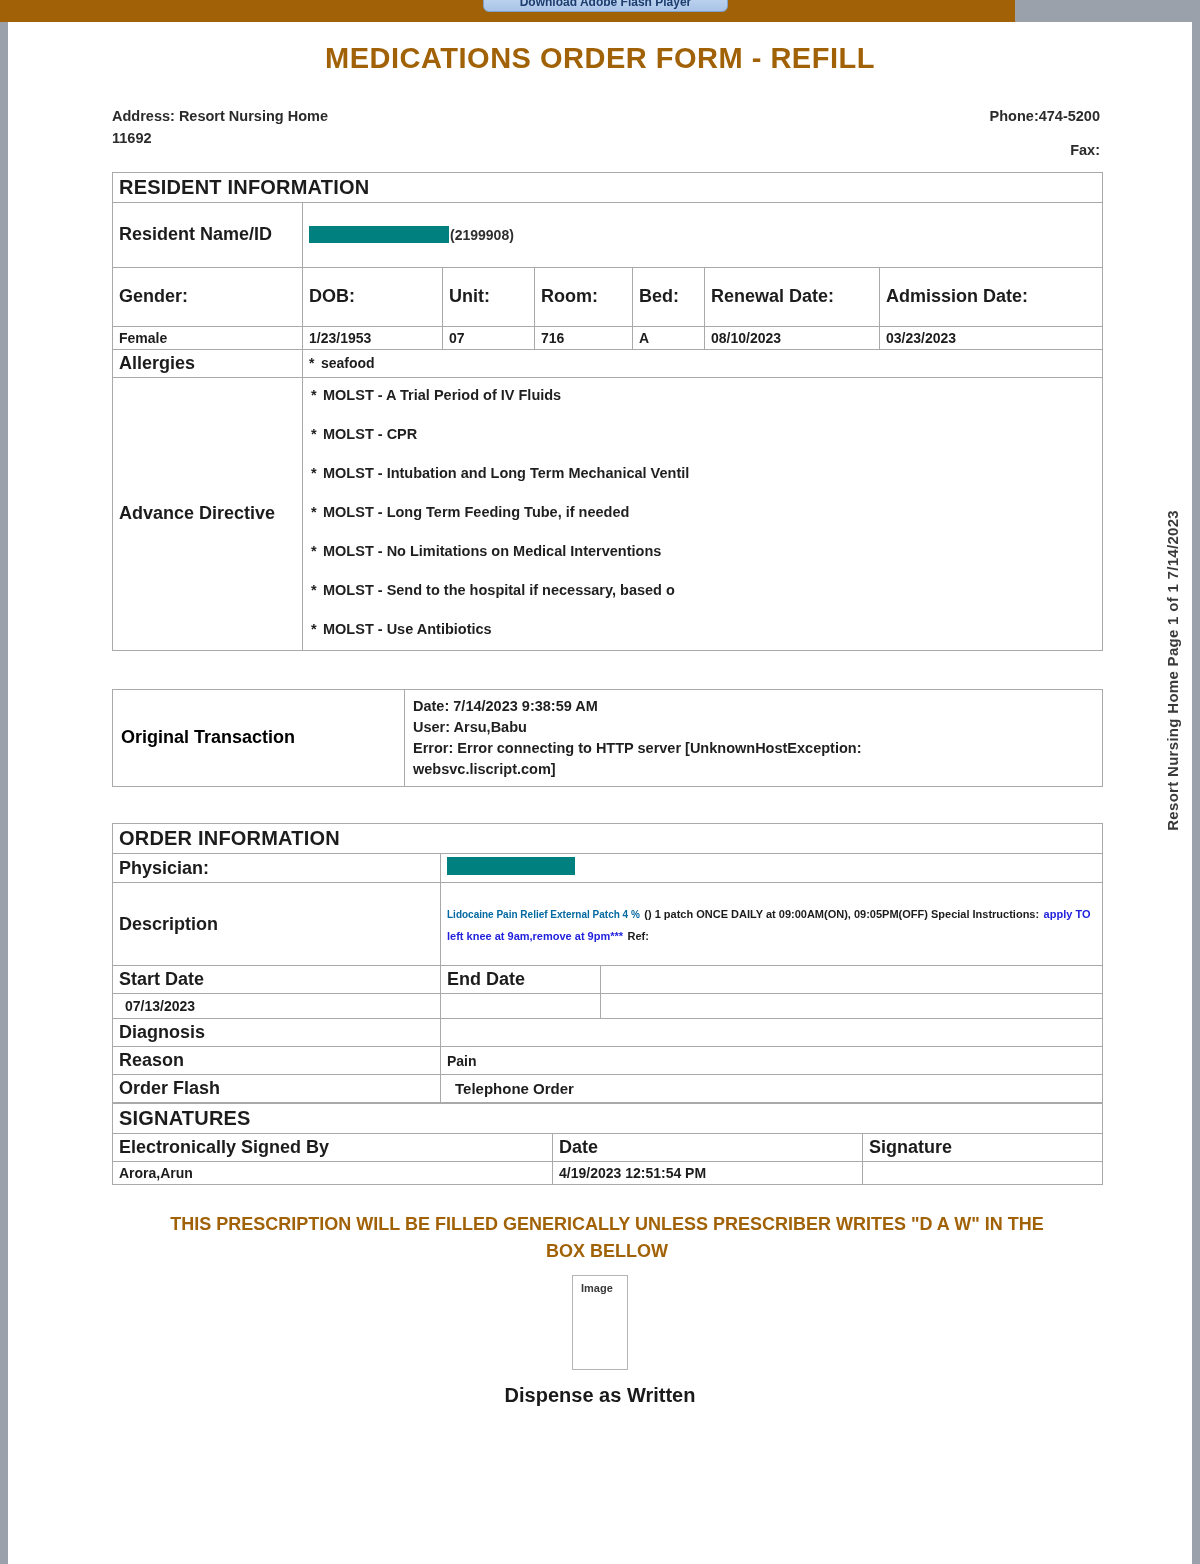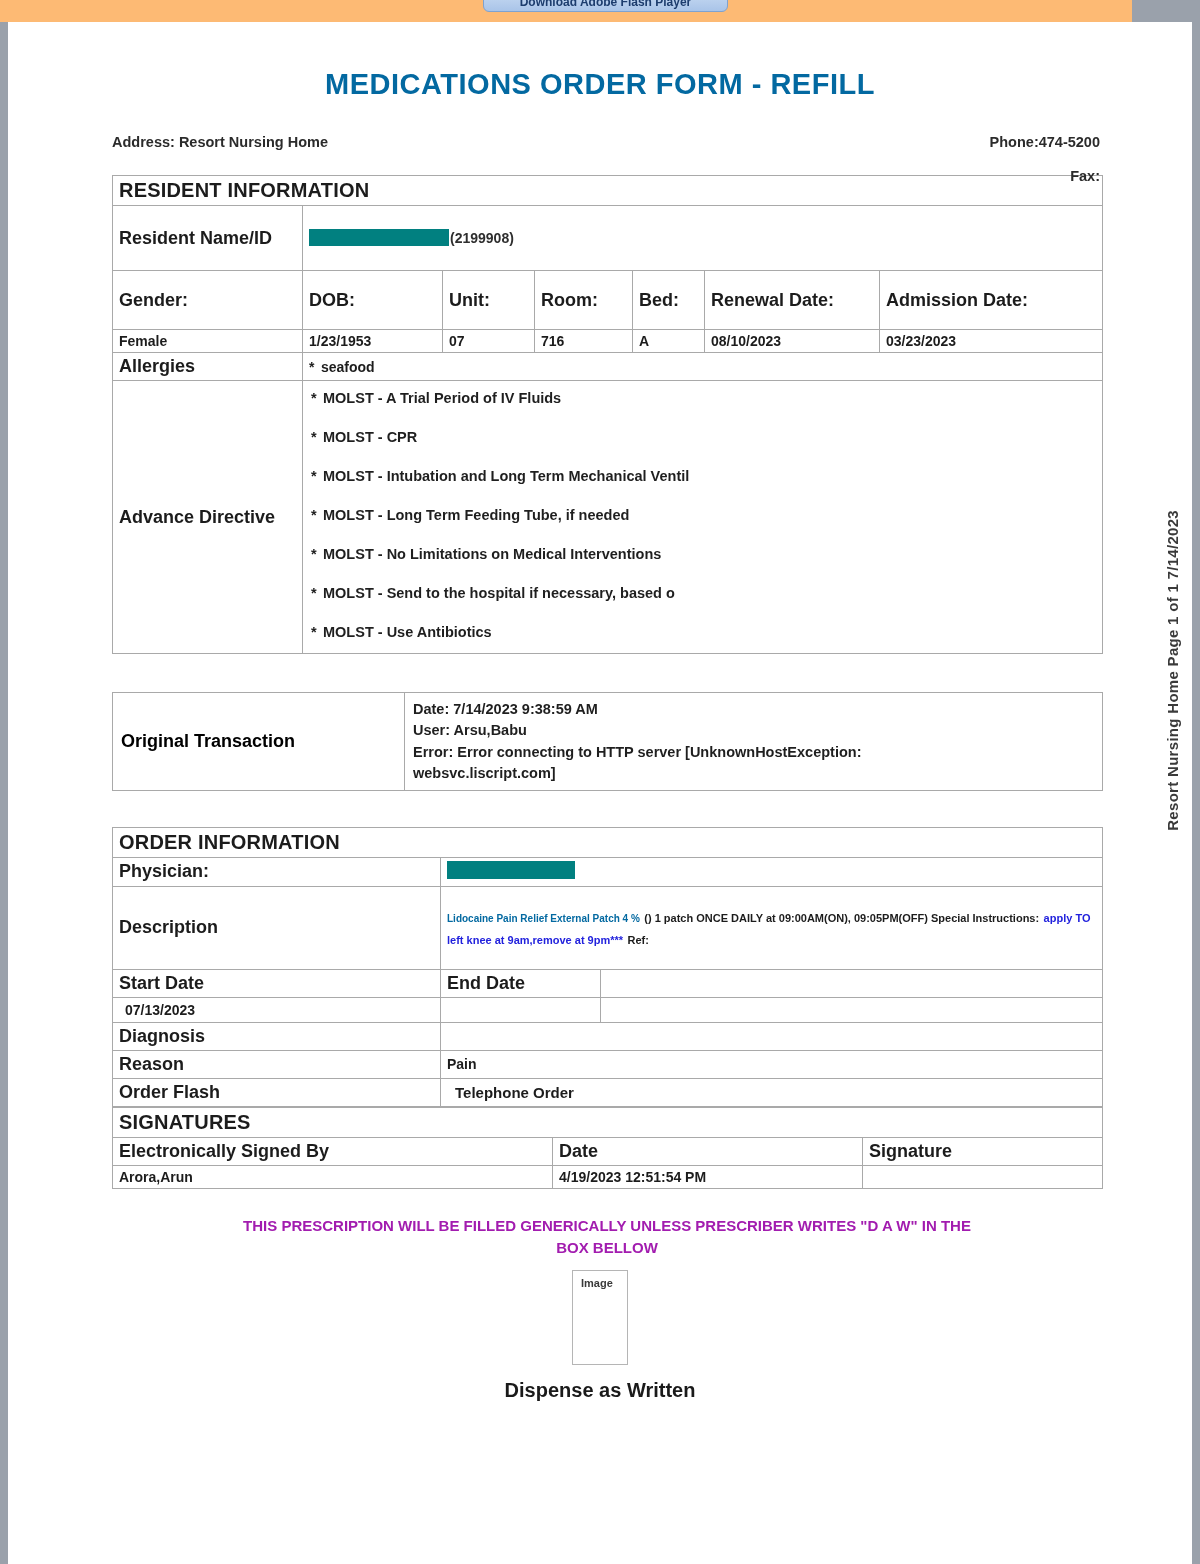"Download Adobe Flash Player" .top-bar { background: #fdba74 -> #a16207; width: 1132px -> 1015px }
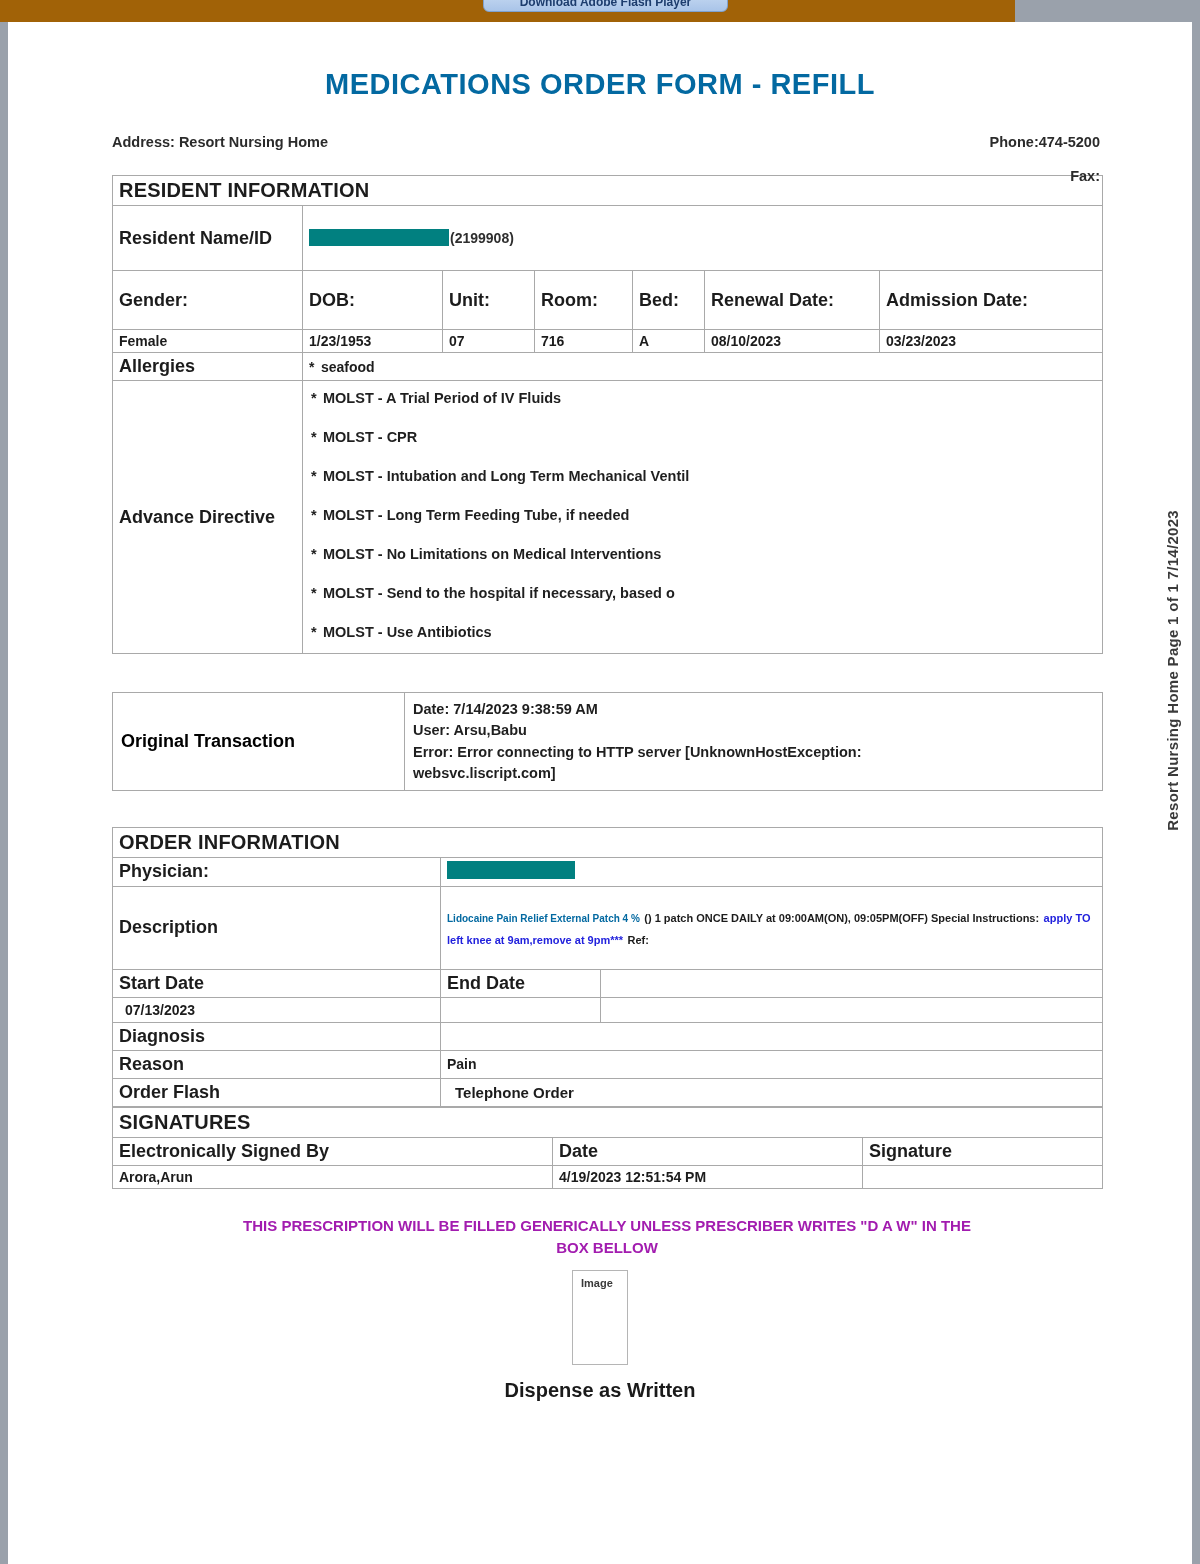"MEDICATIONS ORDER FORM - REFILL" .doc-title { color: #0369a1 -> #a16207; margin-top: 46px -> 20px }
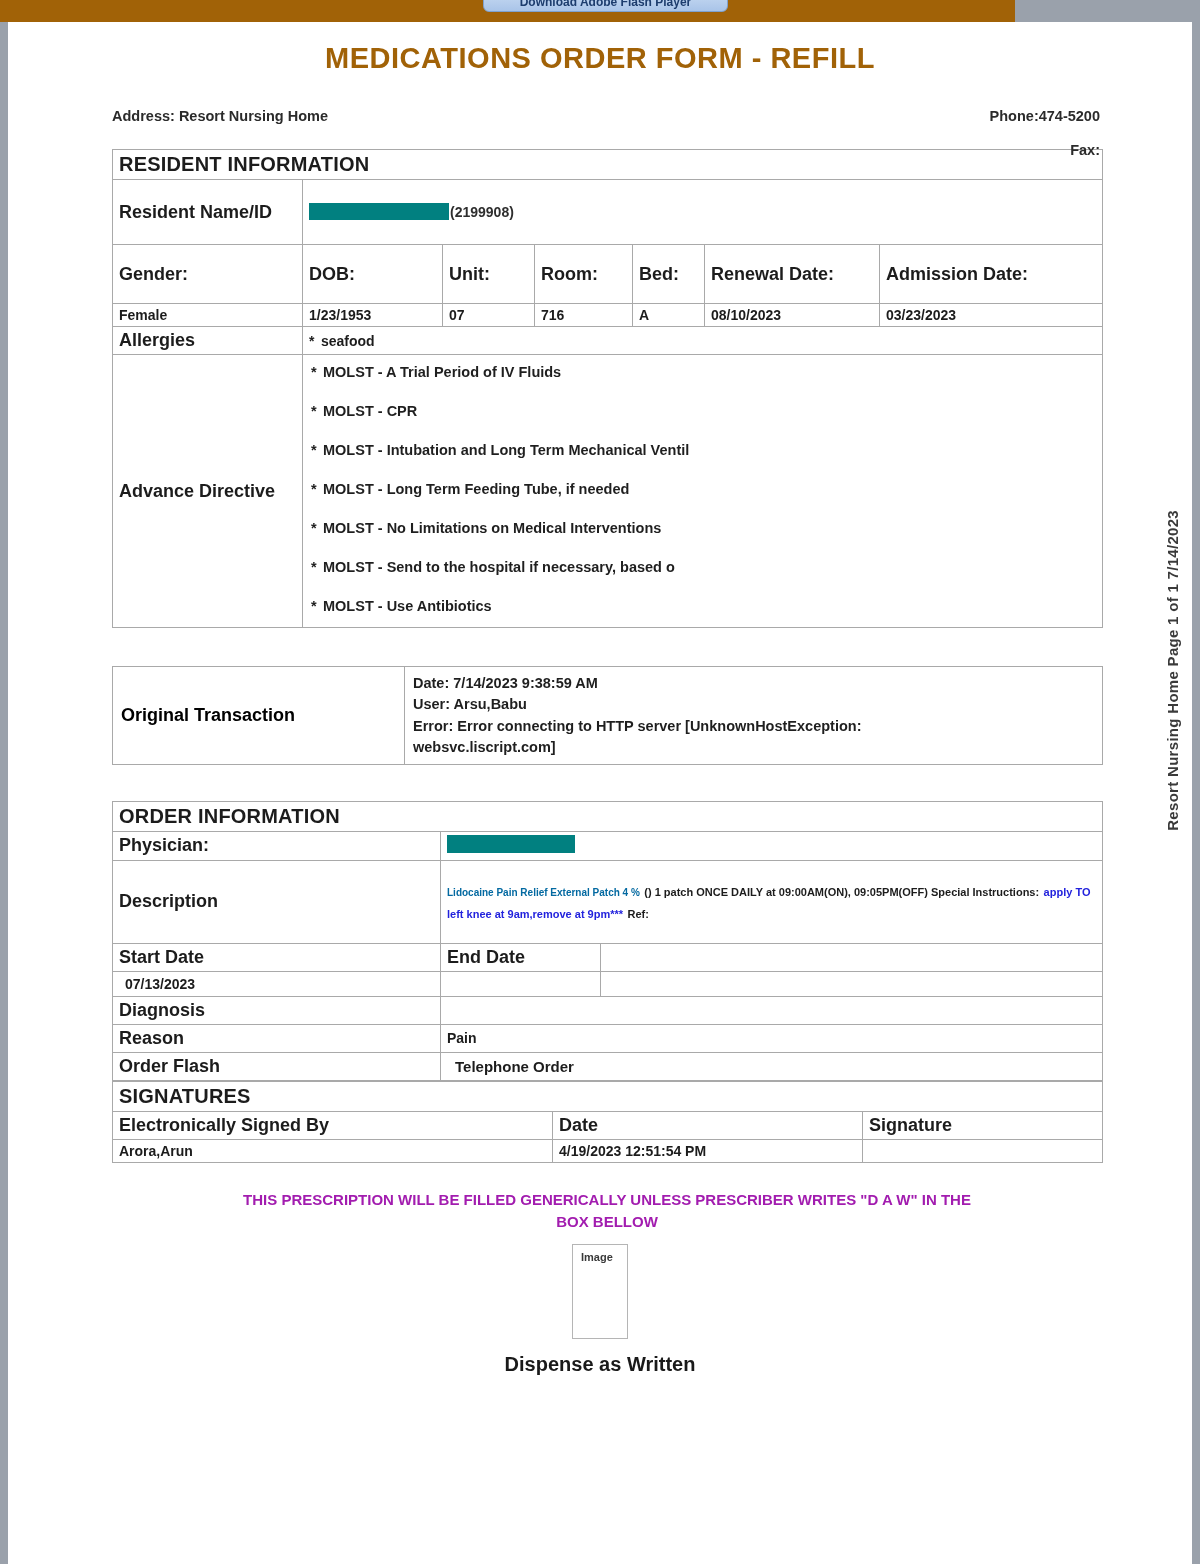"11692" div { html: none -> <div>11692</div> }
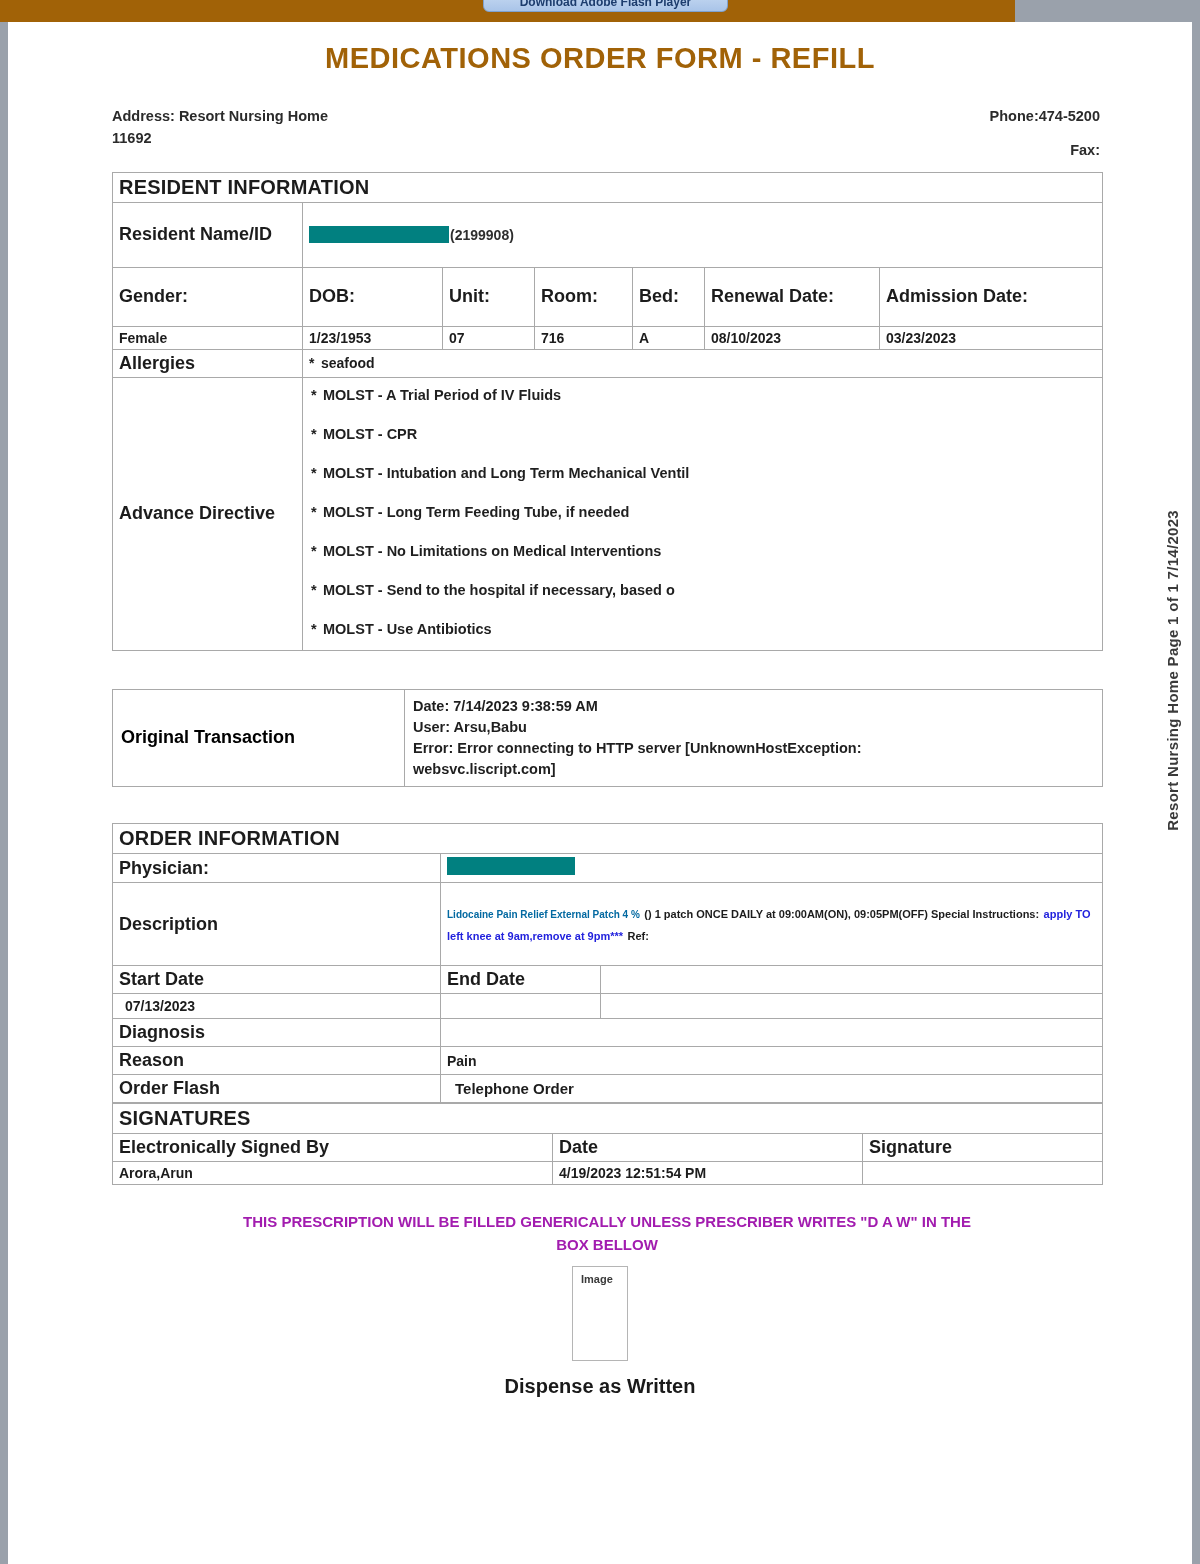"THIS PRESCRIPTION WILL BE FILLED" .footer-note { color: #a21caf -> #a16207; font-size: 15px -> 18px }
